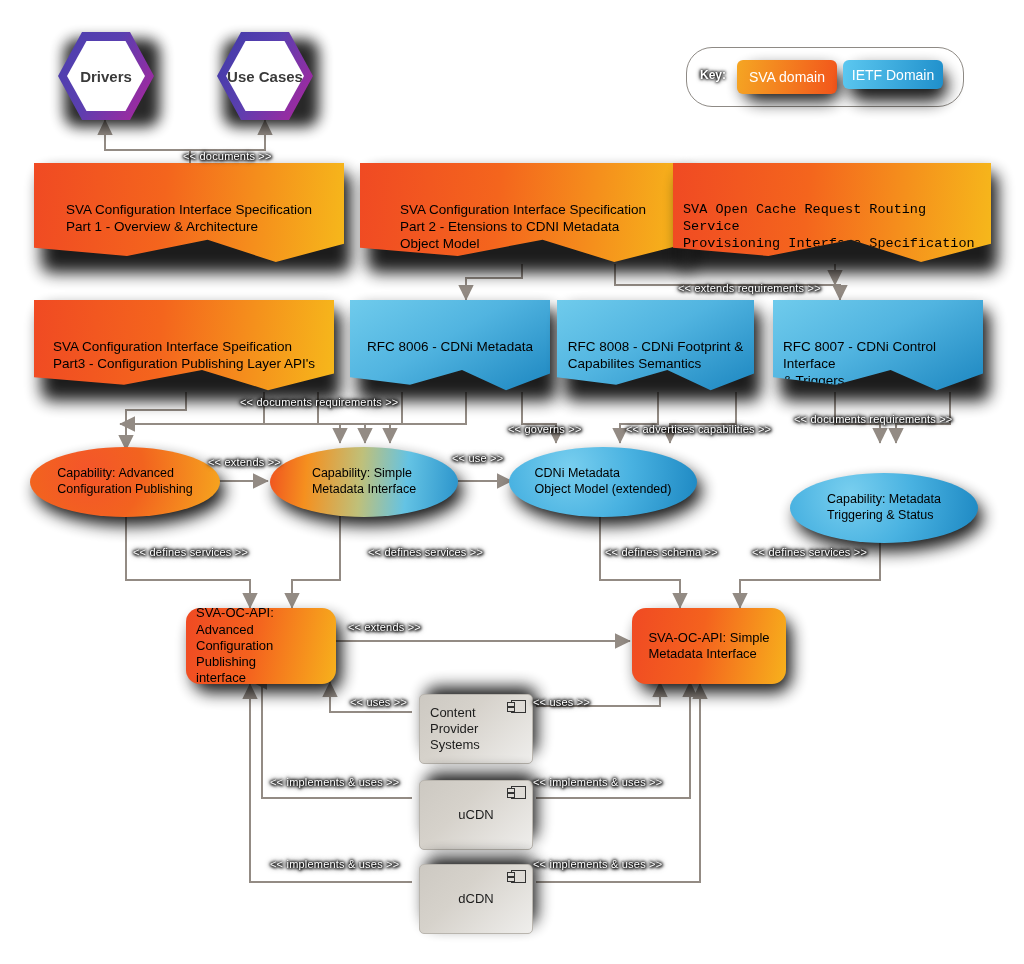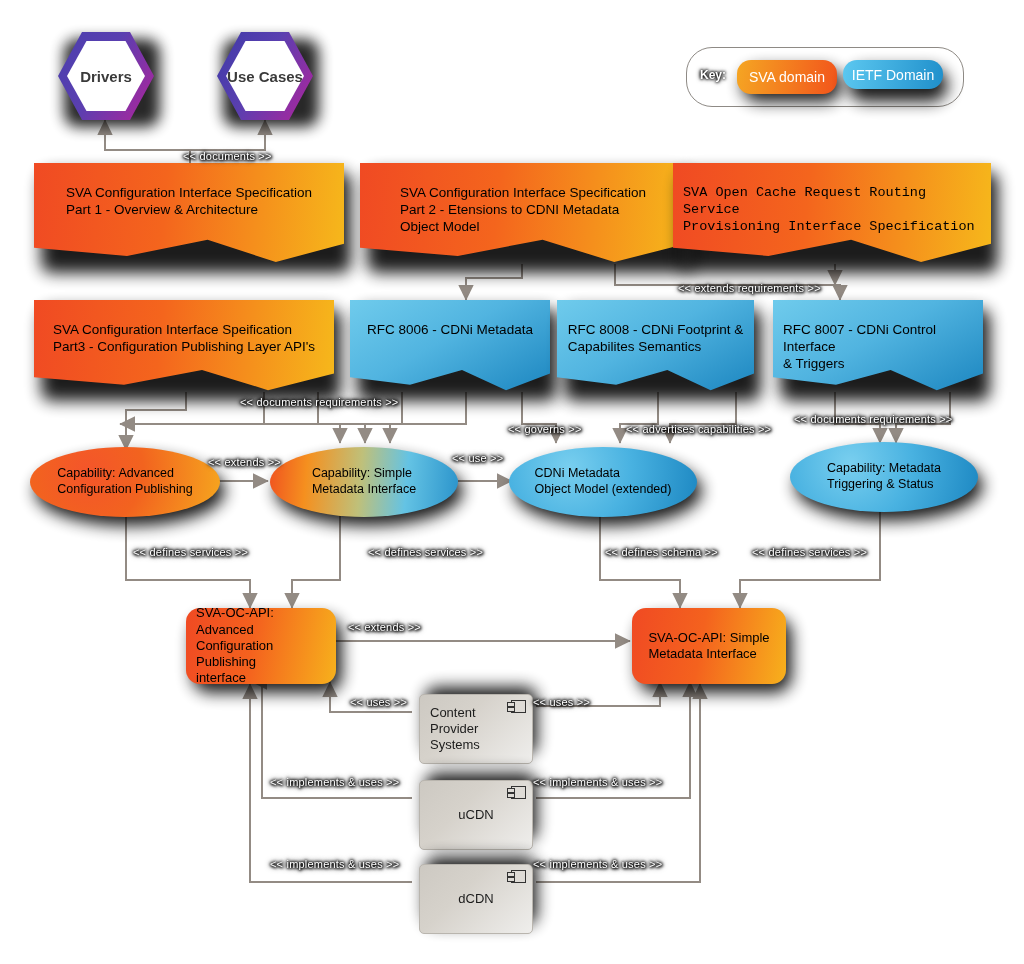"SVA domain" .pill { border-radius: 14px -> 6px }
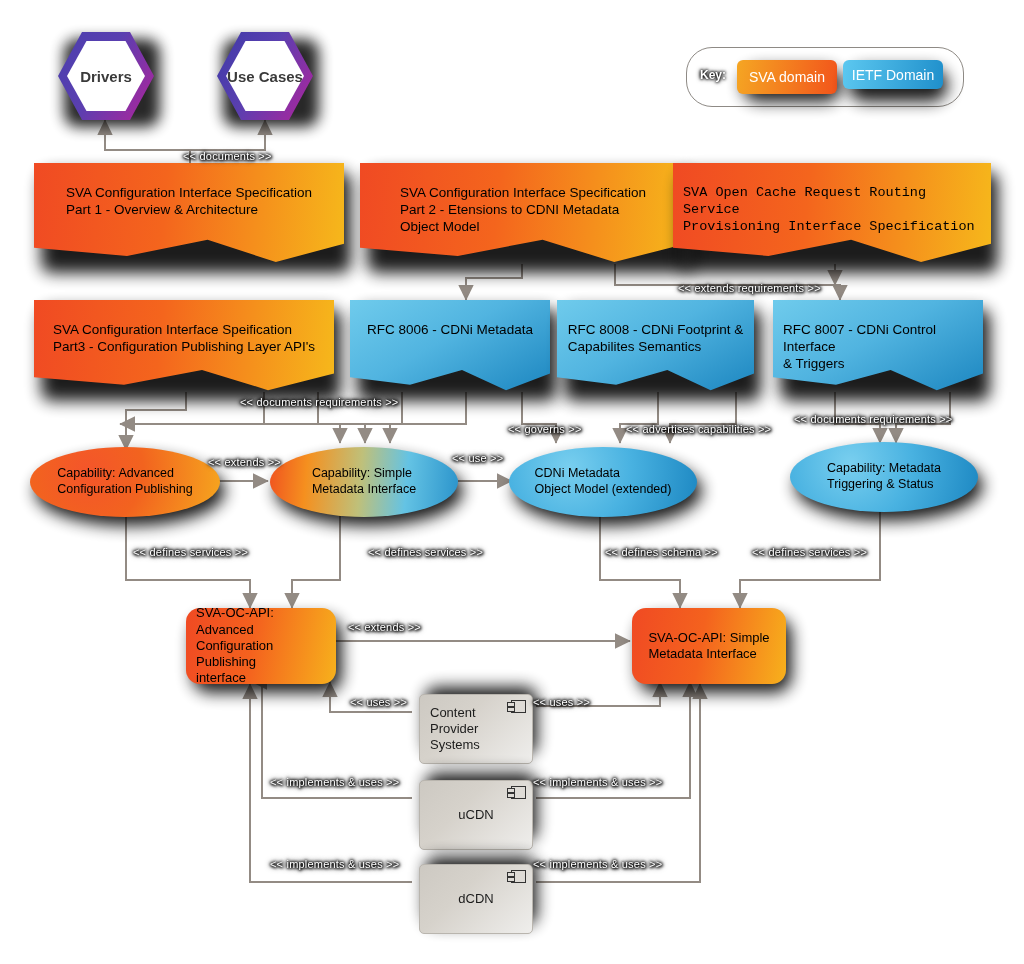"SVA Configuration Interface" .docbody .nlabel { padding-top: 22px -> 39px }
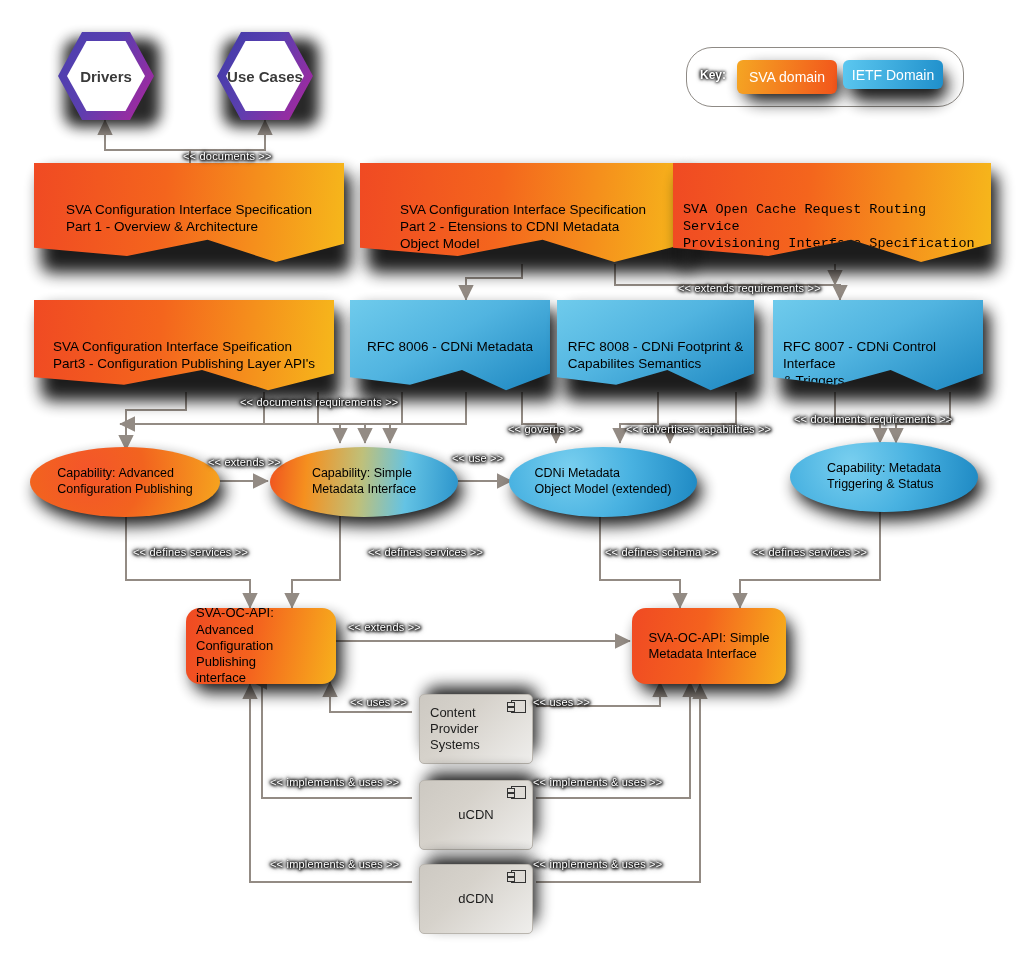"Capability: Metadata" div.ell { top: 442px -> 473px }
